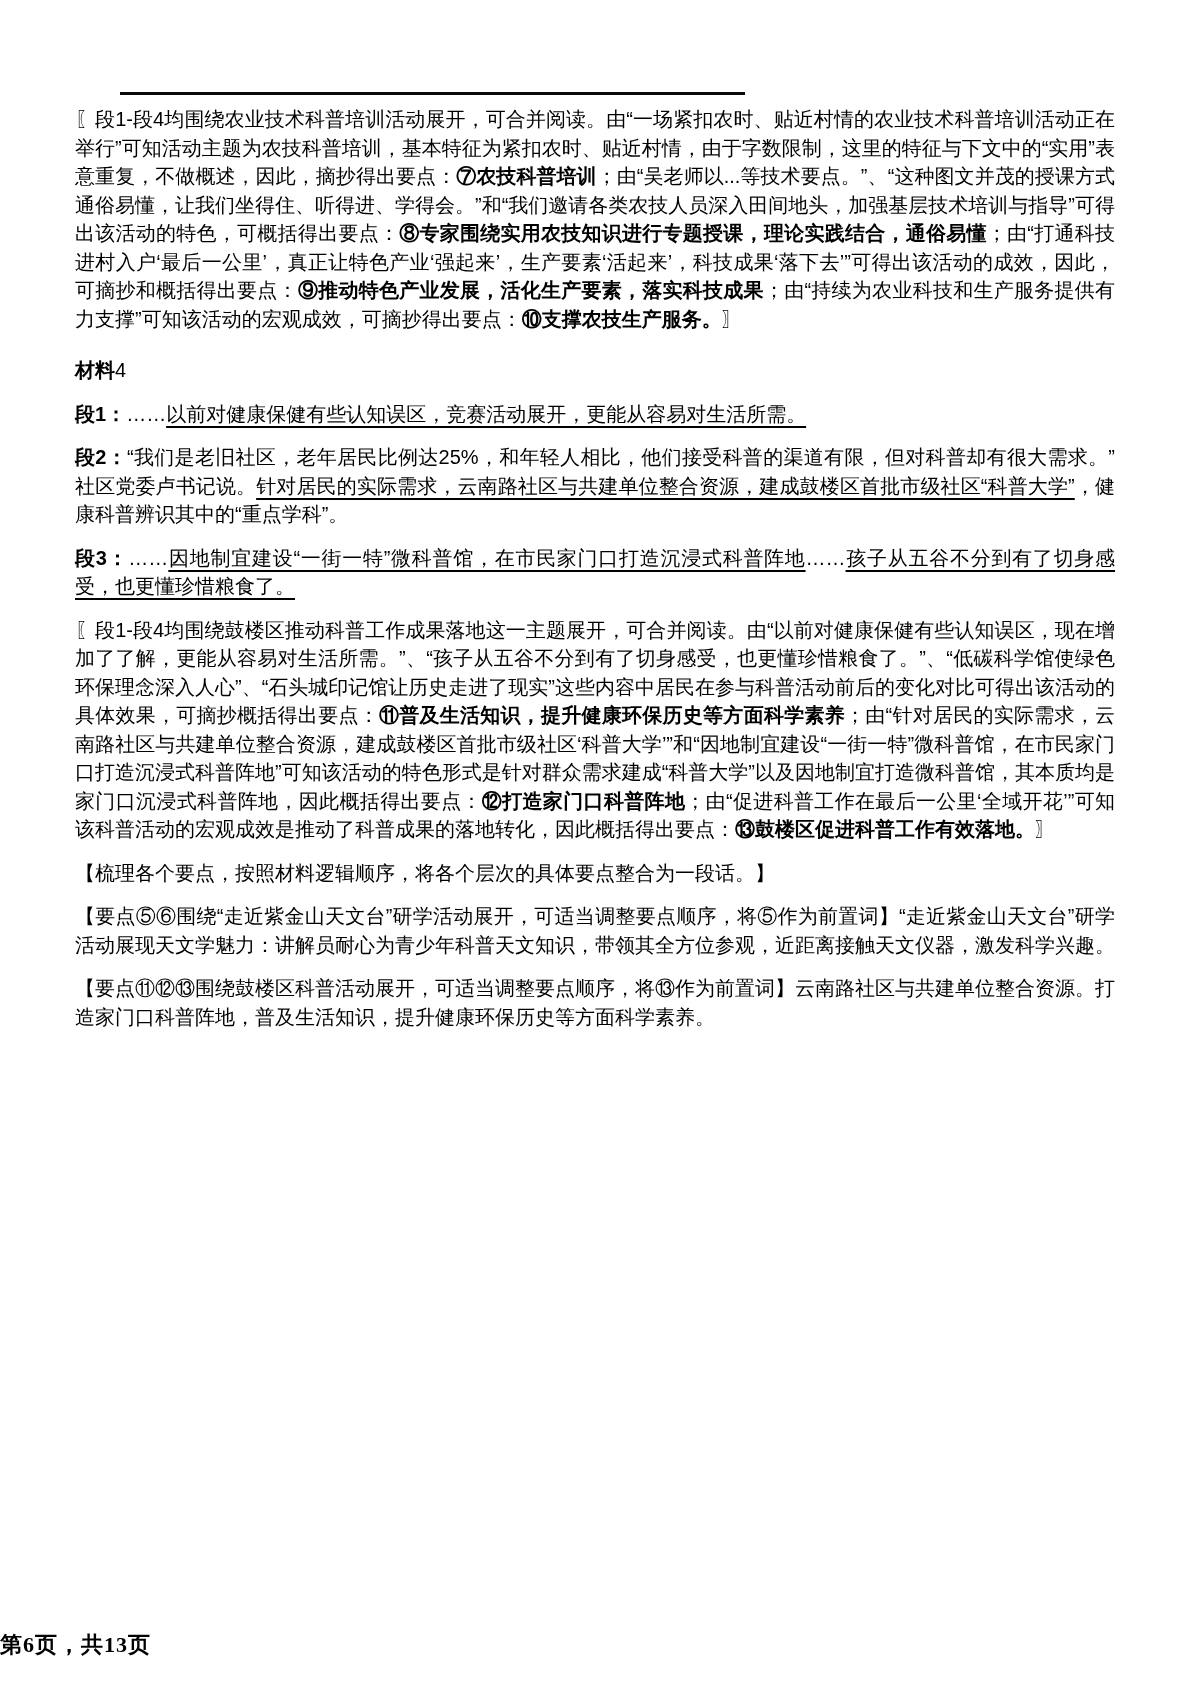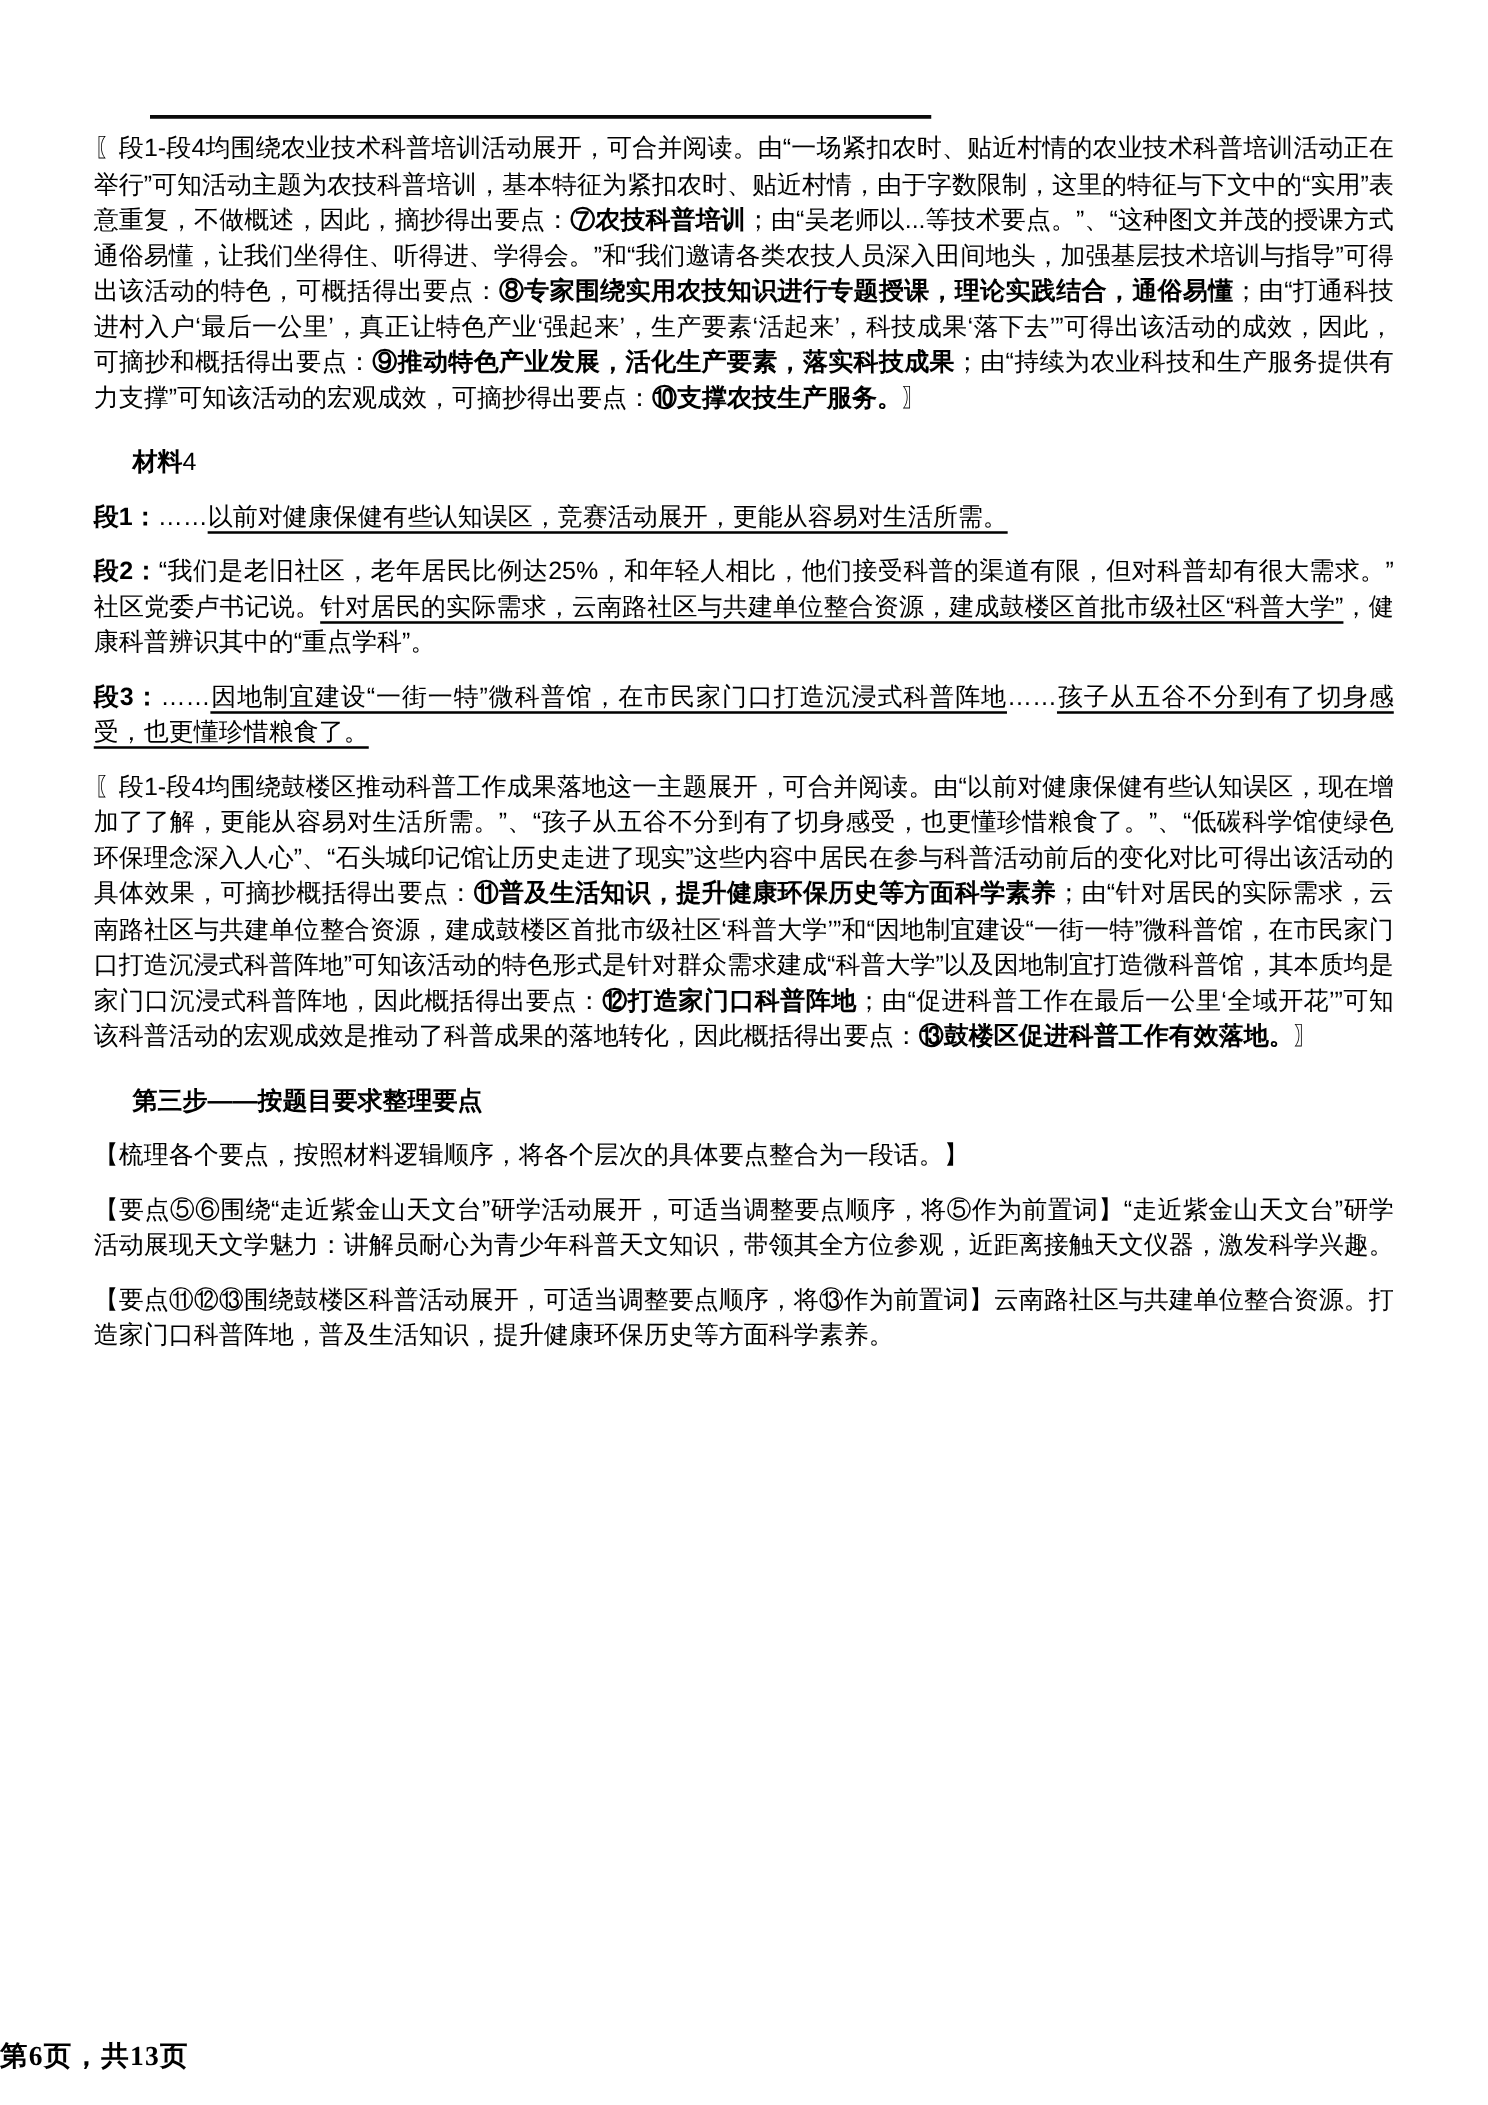"材料4" .heading { margin-left: 31px -> none }
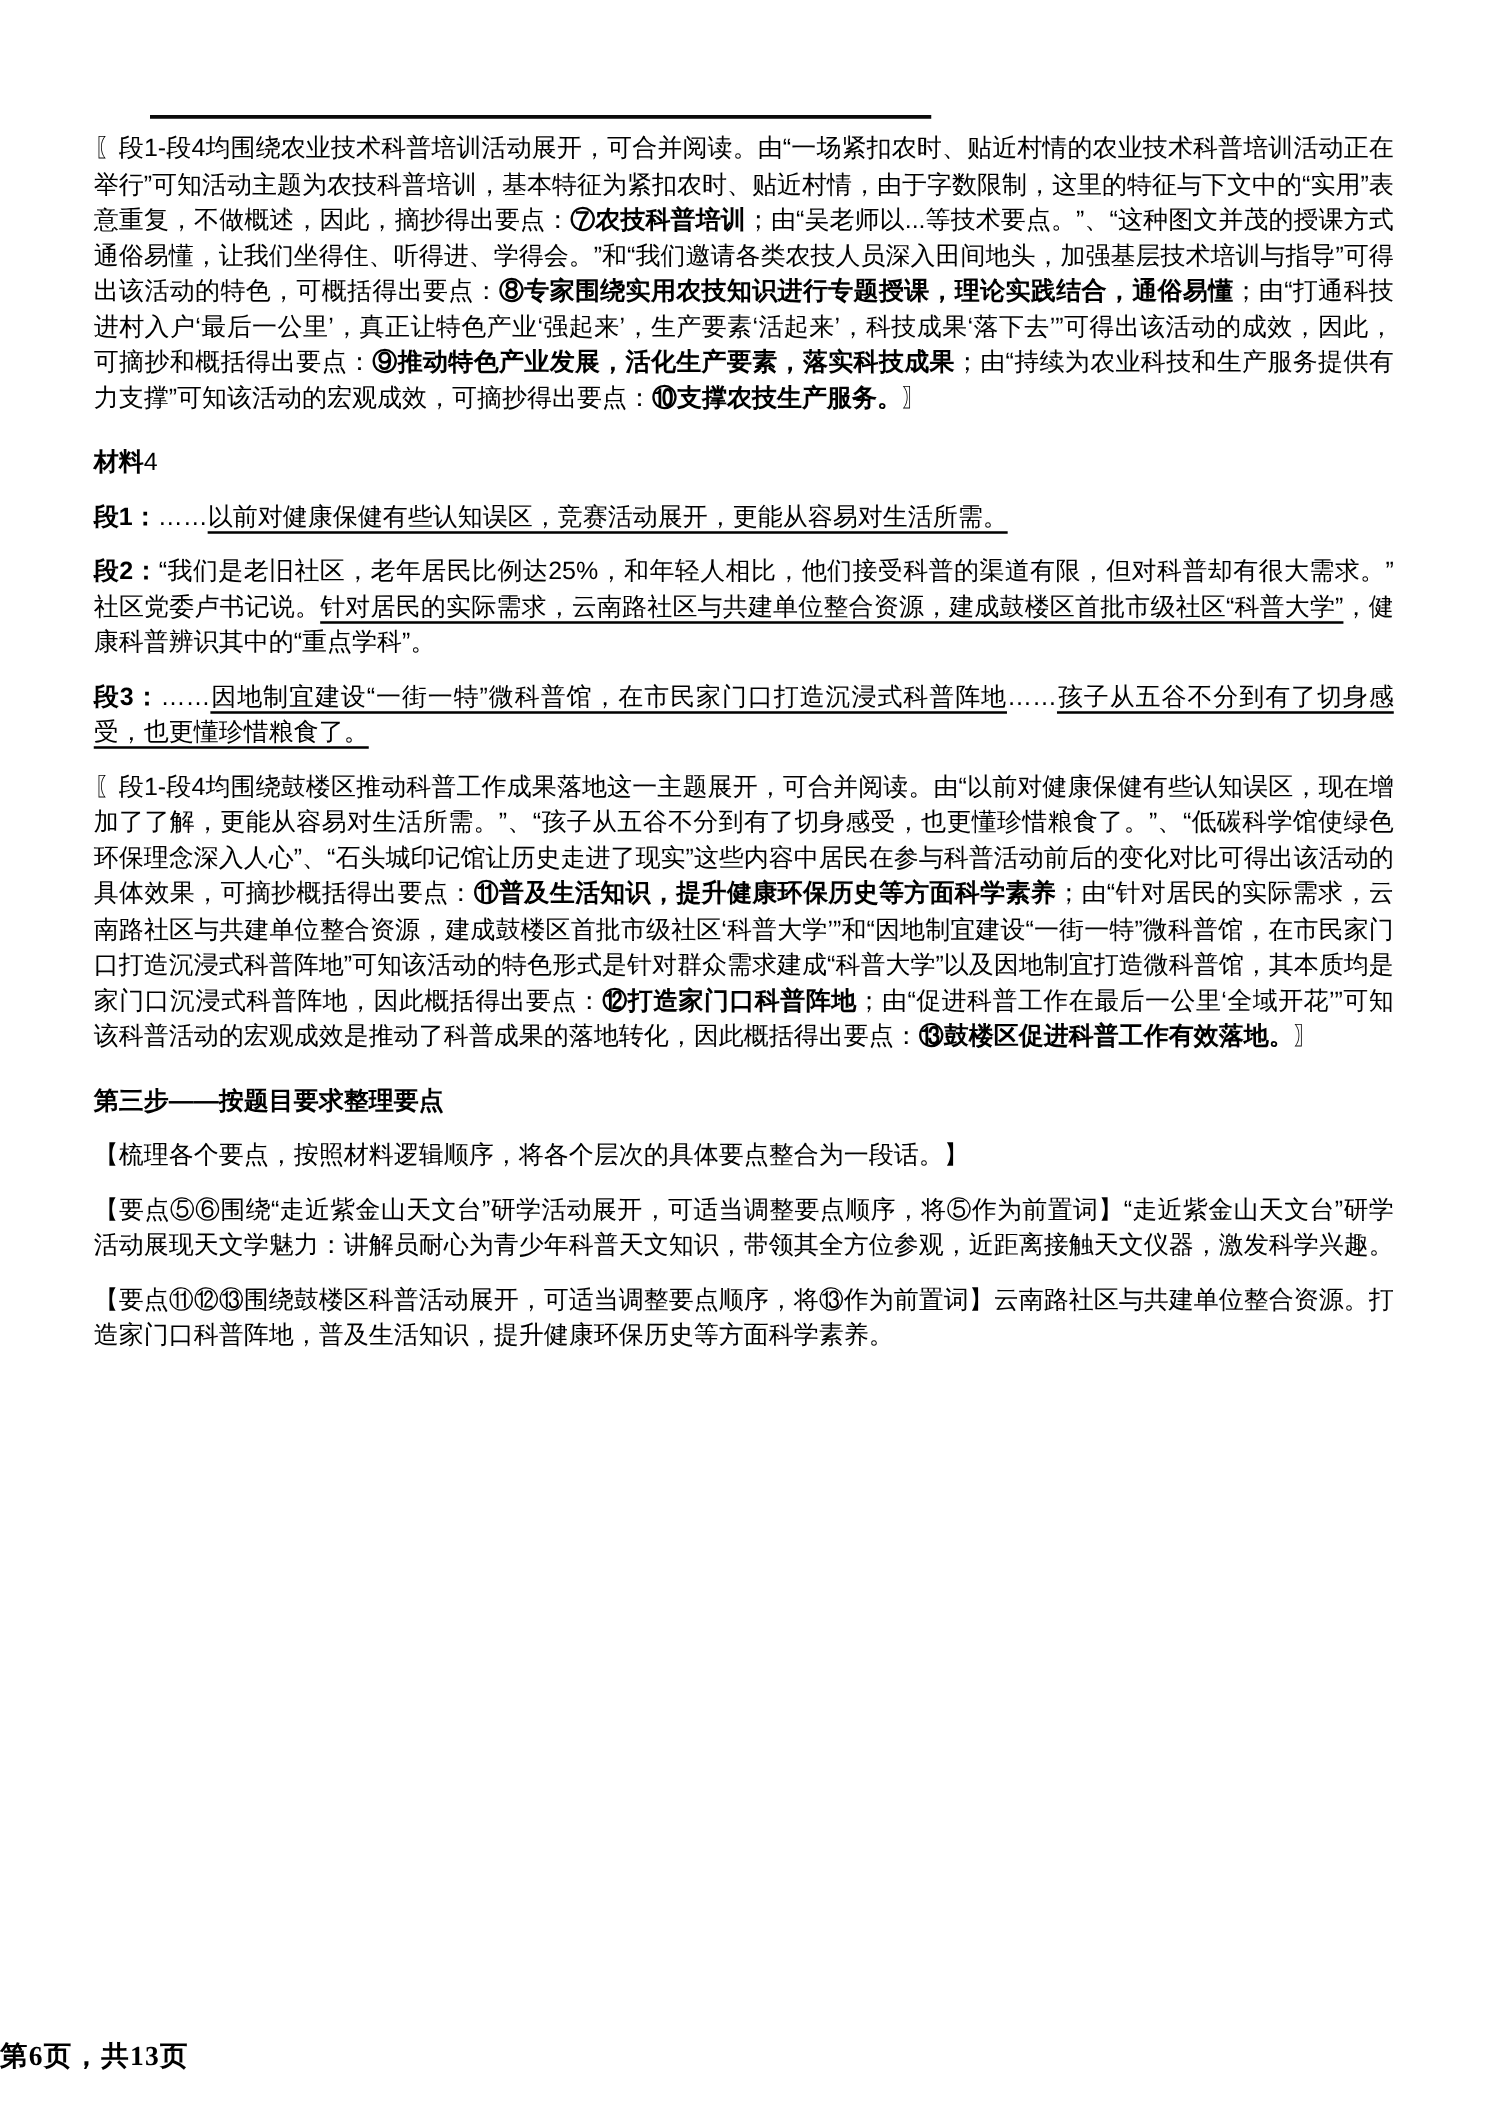"第三步——按题目要求整理要点" p.para { html: <p><span>第三步——按题目要求整理要点</span></p> -> none }
